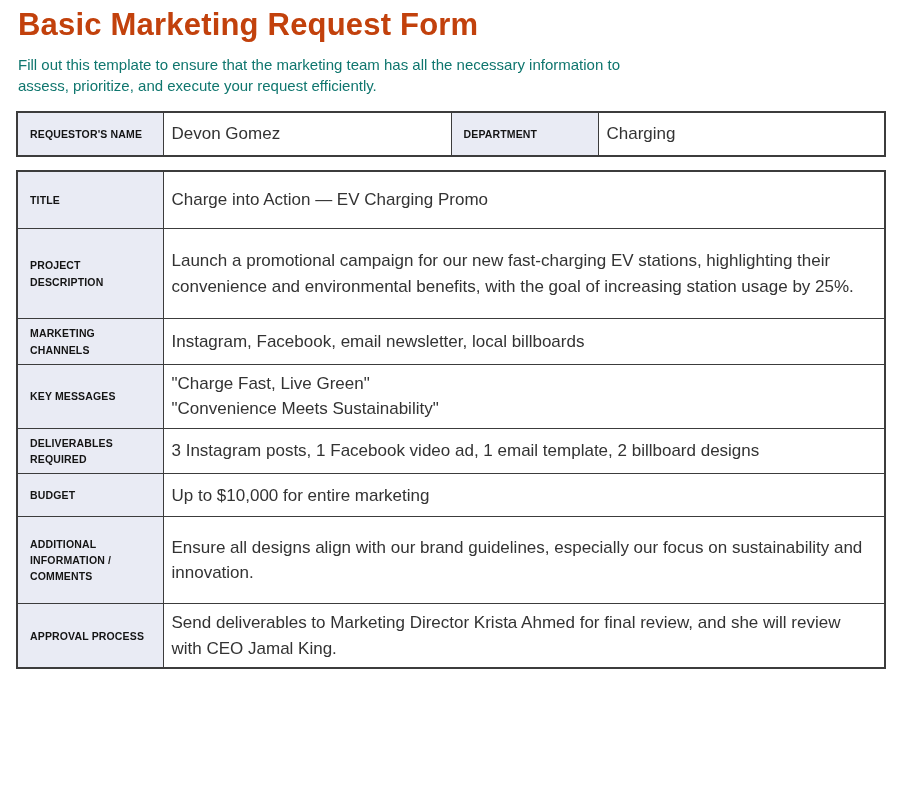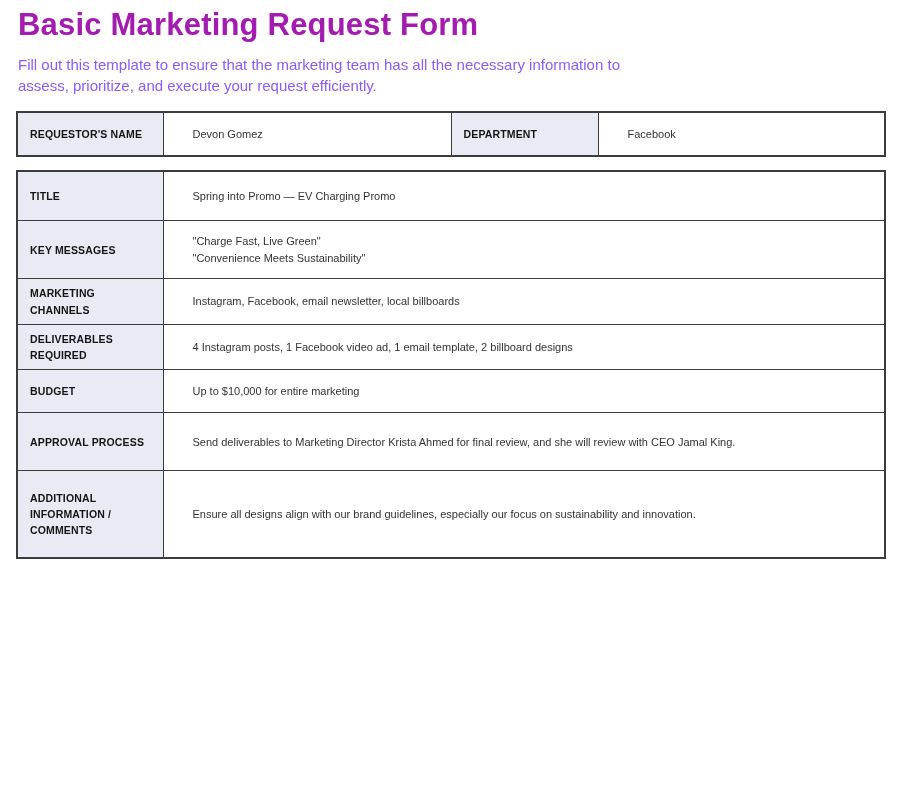"Basic Marketing Request Form" .page-title { color: #a21caf -> #c2410c }
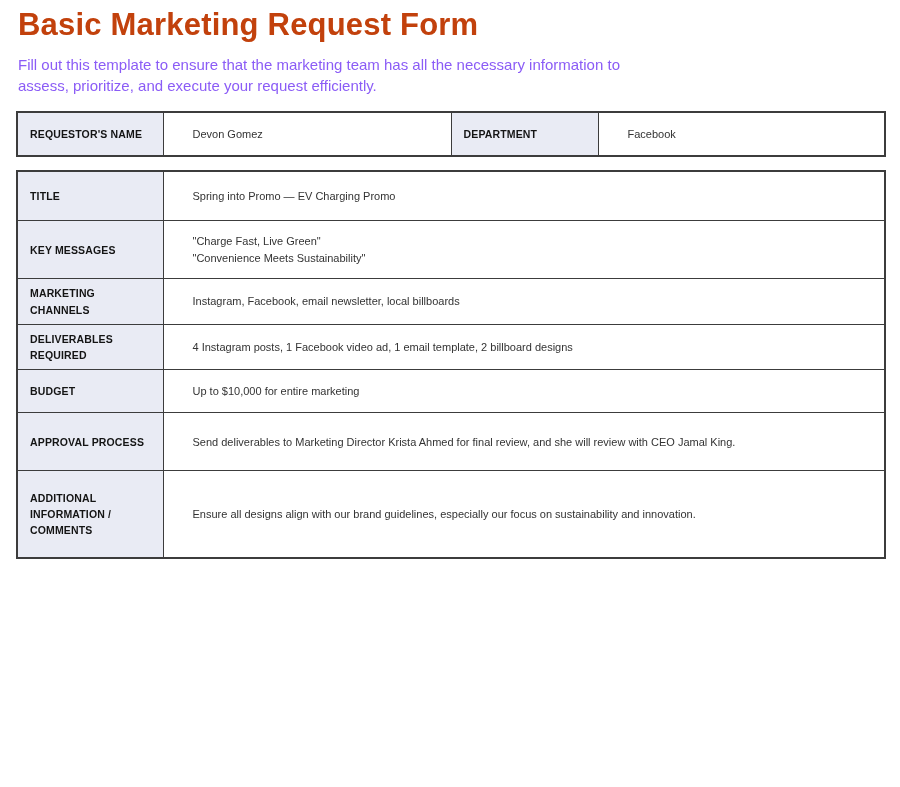"Fill out this template to" .page-subtitle { color: #8b5cf6 -> #0f766e }
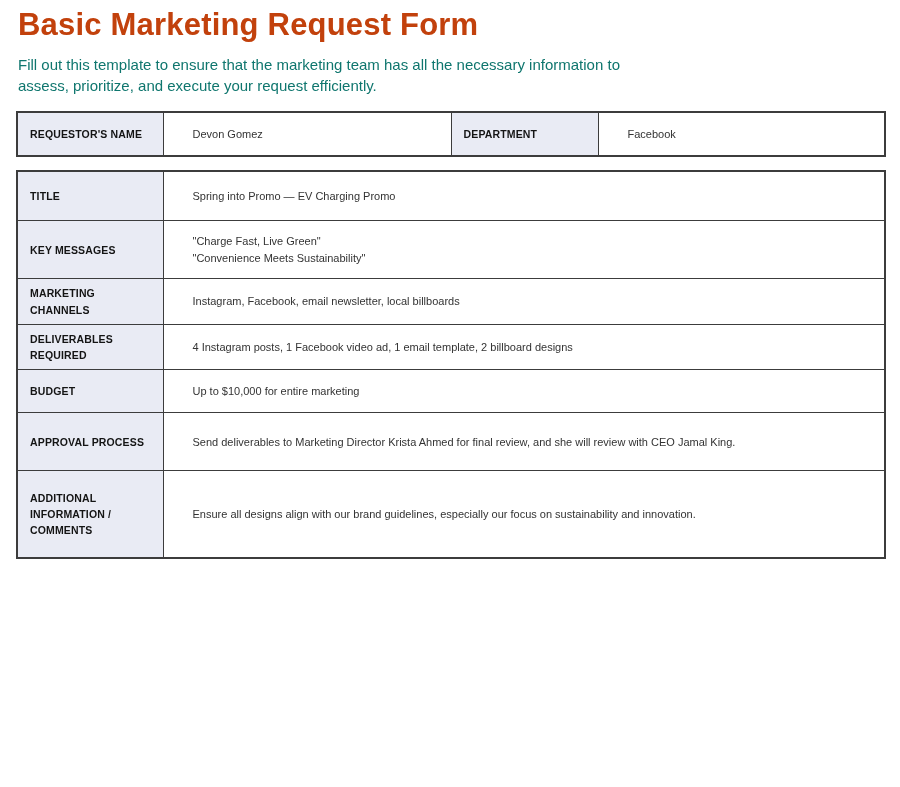"Devon Gomez" td.val { font-size: 11px -> 17px; padding: 6px 12px 6px 29px -> 6px 12px 6px 8px }
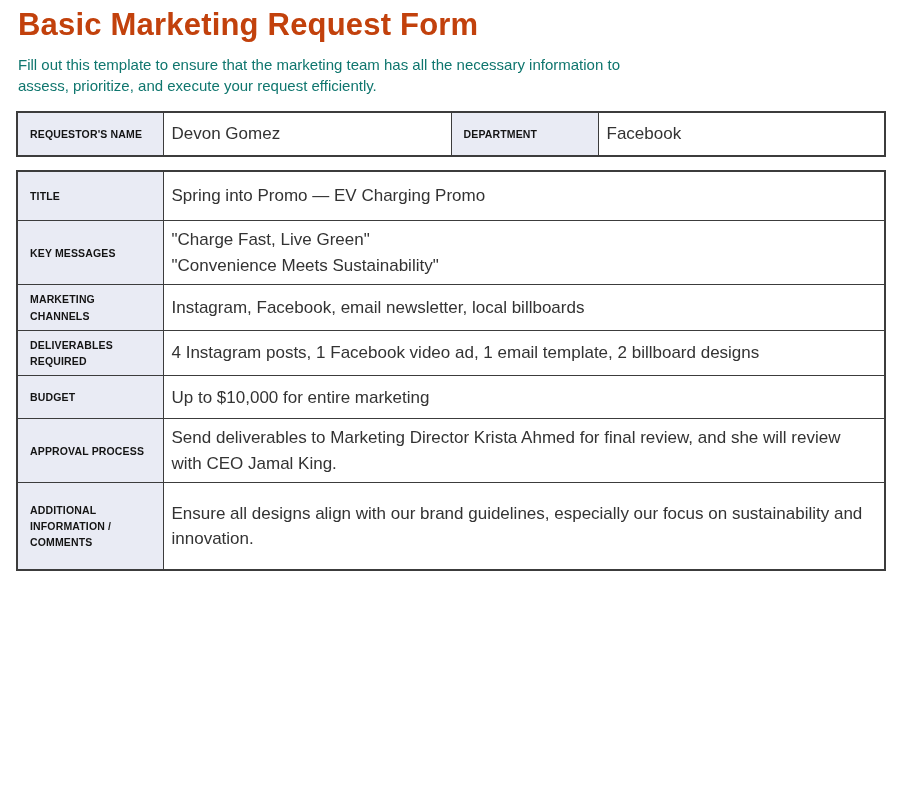"Facebook" td.val { text: Facebook -> Charging }
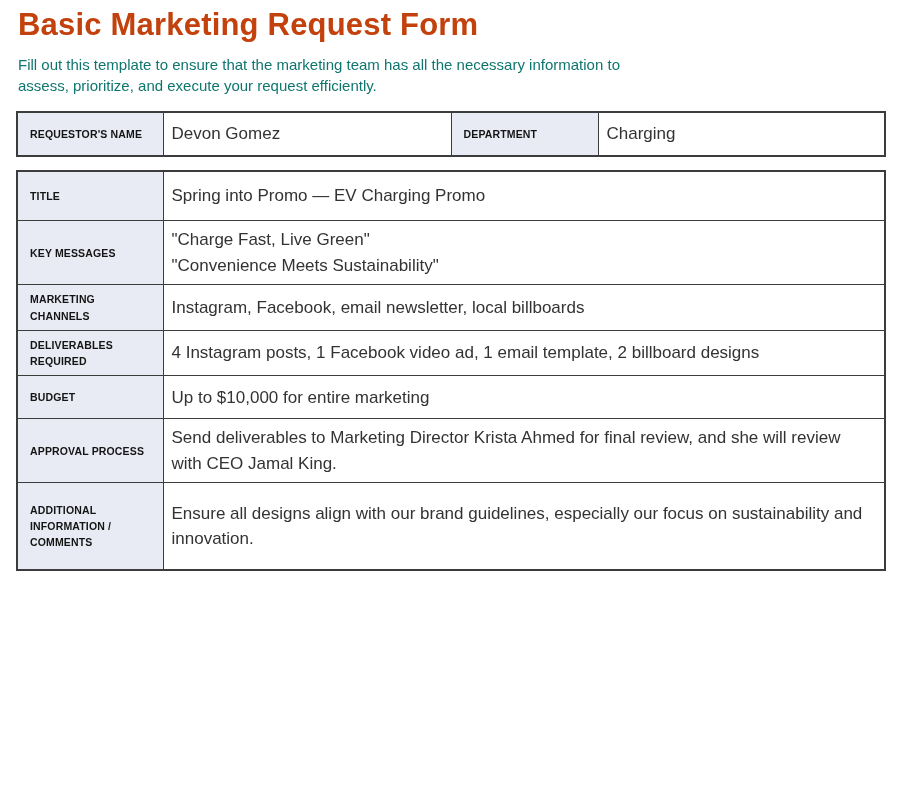"TITLE" tr { height: 50px -> 58px }
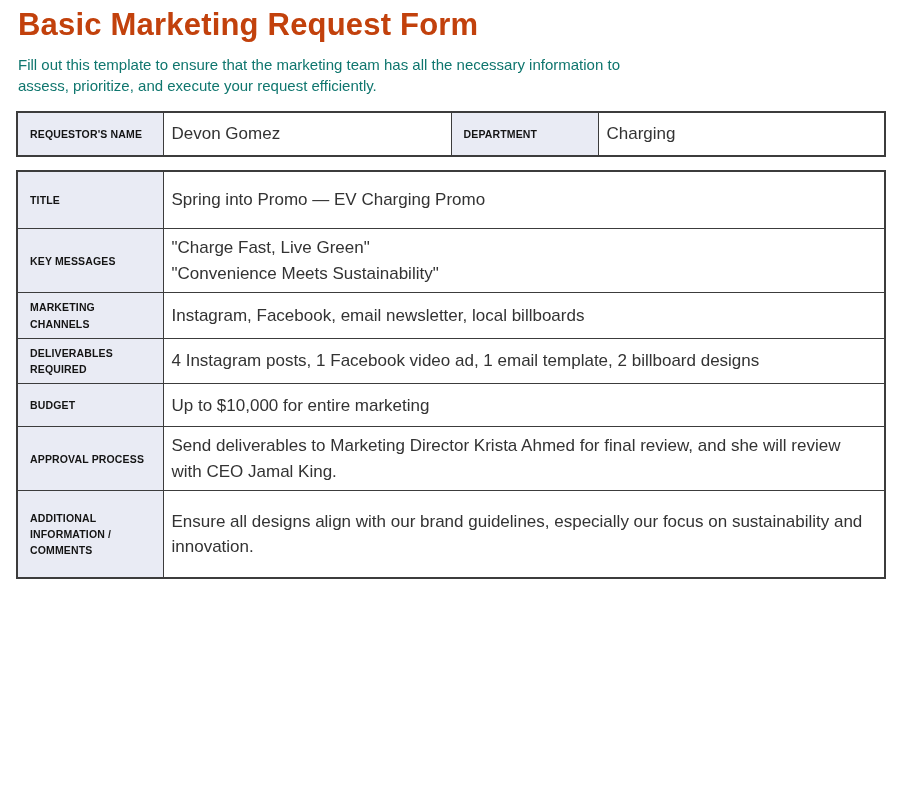"Spring into Promo — EV" td.val { text: Spring into Promo -> Charge into Action }
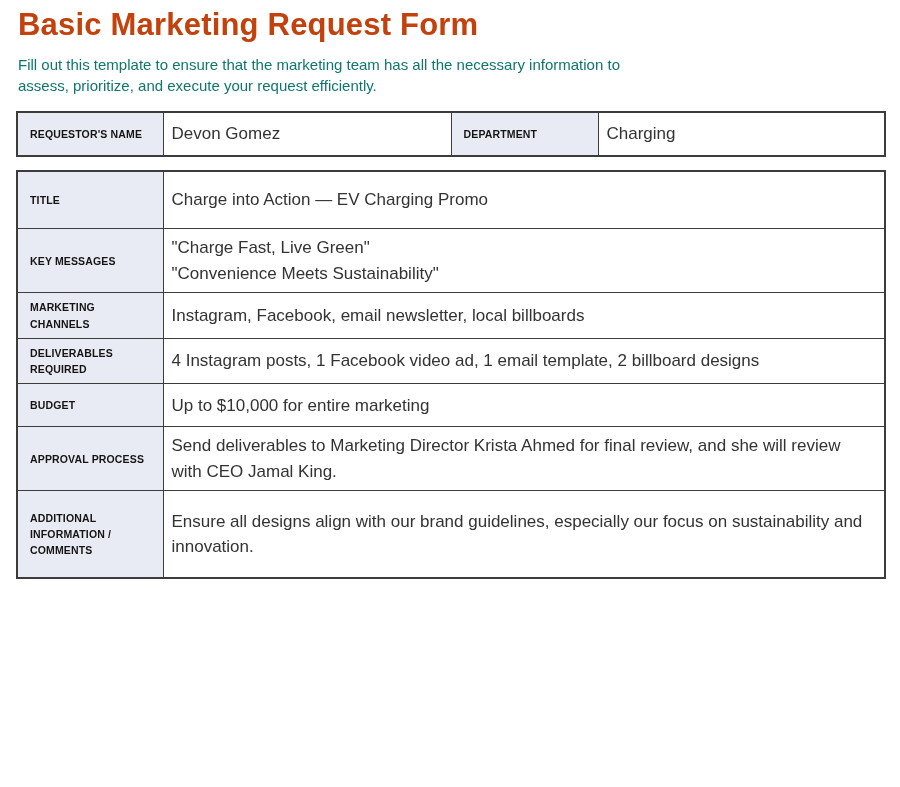"PROJECT DESCRIPTION" tr { html: none -> <tr> <td>PROJECT DESCRIPTION</td> <td>Launch a promotional campaign for our new fast-charging EV stations, highlighting their convenience and environmental benefits, with the goal of increasing station usage by 25%.</td> </tr> }
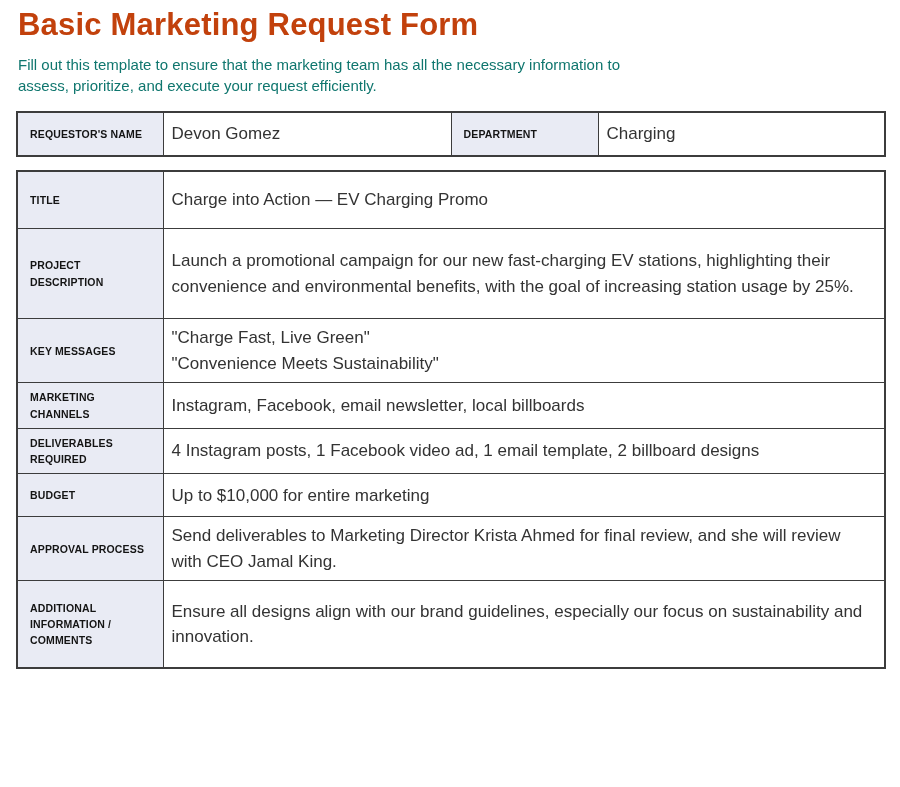"KEY MESSAGES" tr { order: before "MARKETING CHANNELS" -> after "MARKETING CHANNELS" }
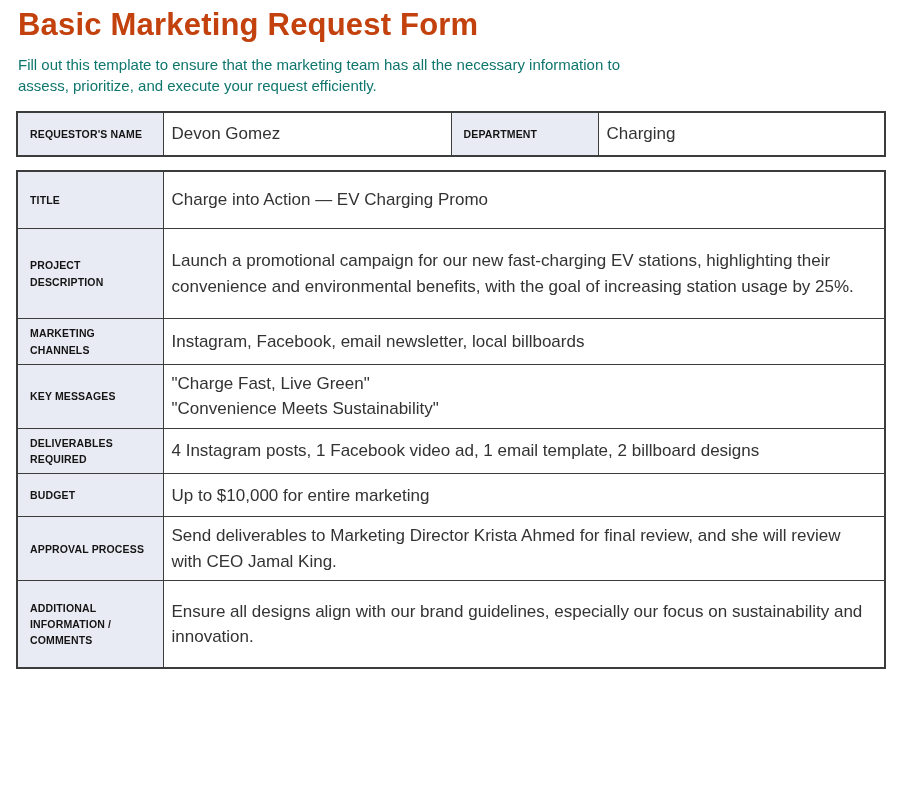"4 Instagram posts, 1 Facebook" td.val { text: 4 -> 3 }
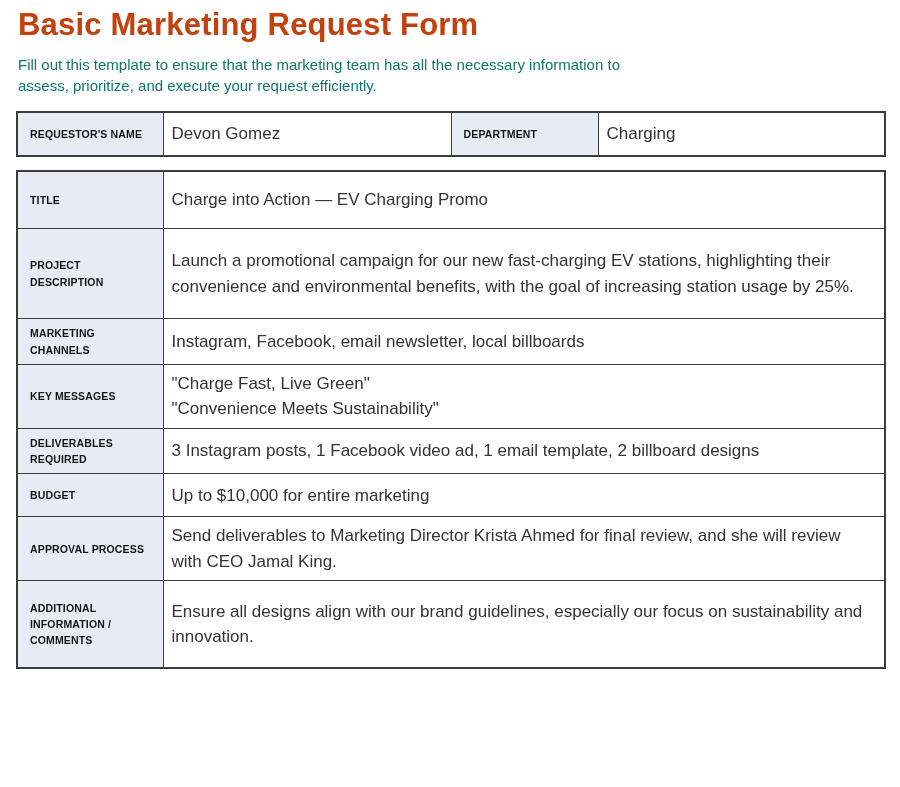"APPROVAL PROCESS" tr { order: before "ADDITIONAL INFORMATION / COMMENTS" -> after "ADDITIONAL INFORMATION / COMMENTS" }
